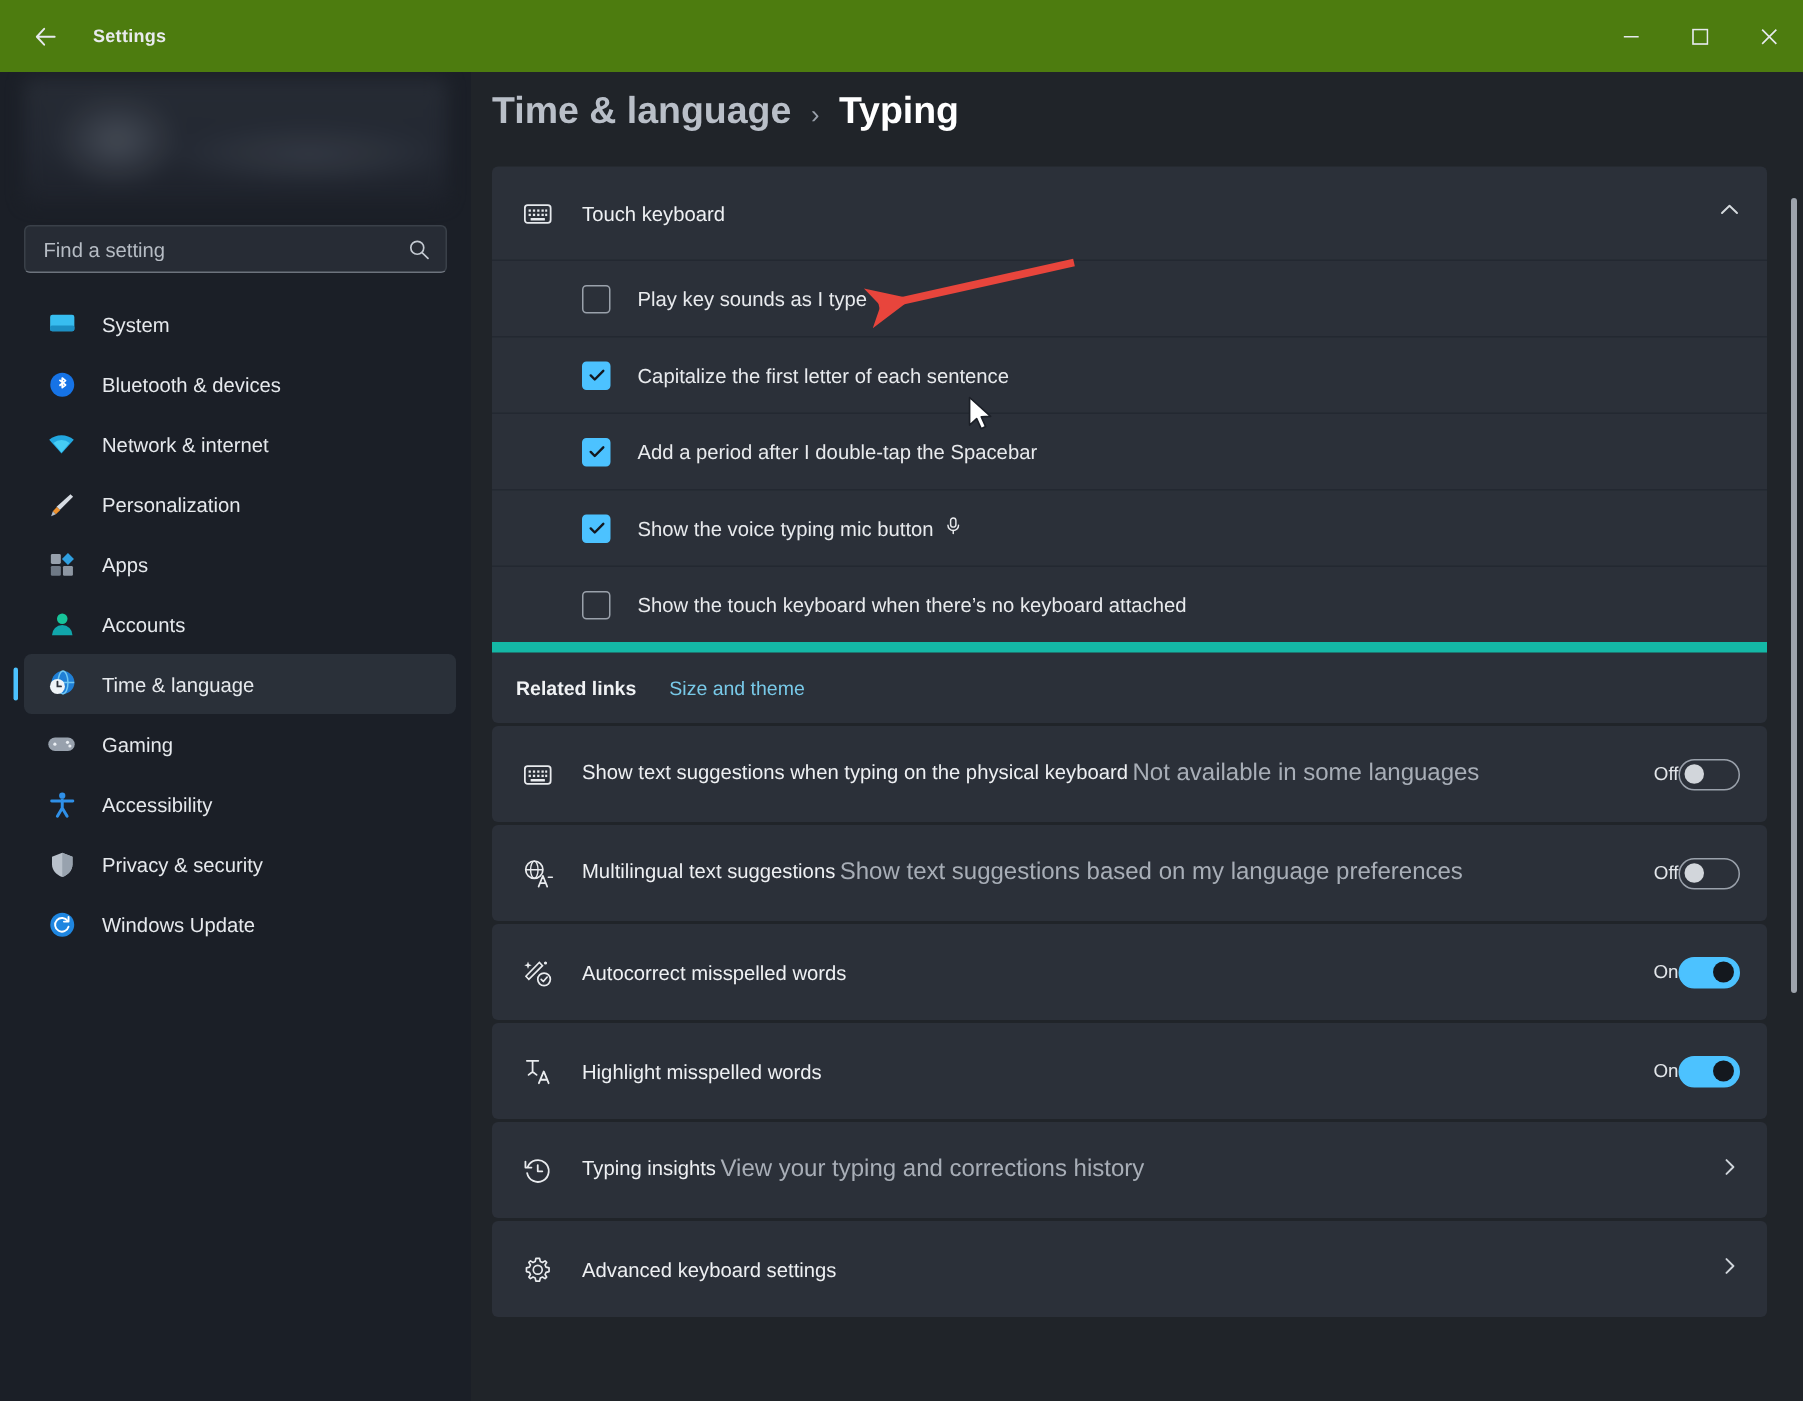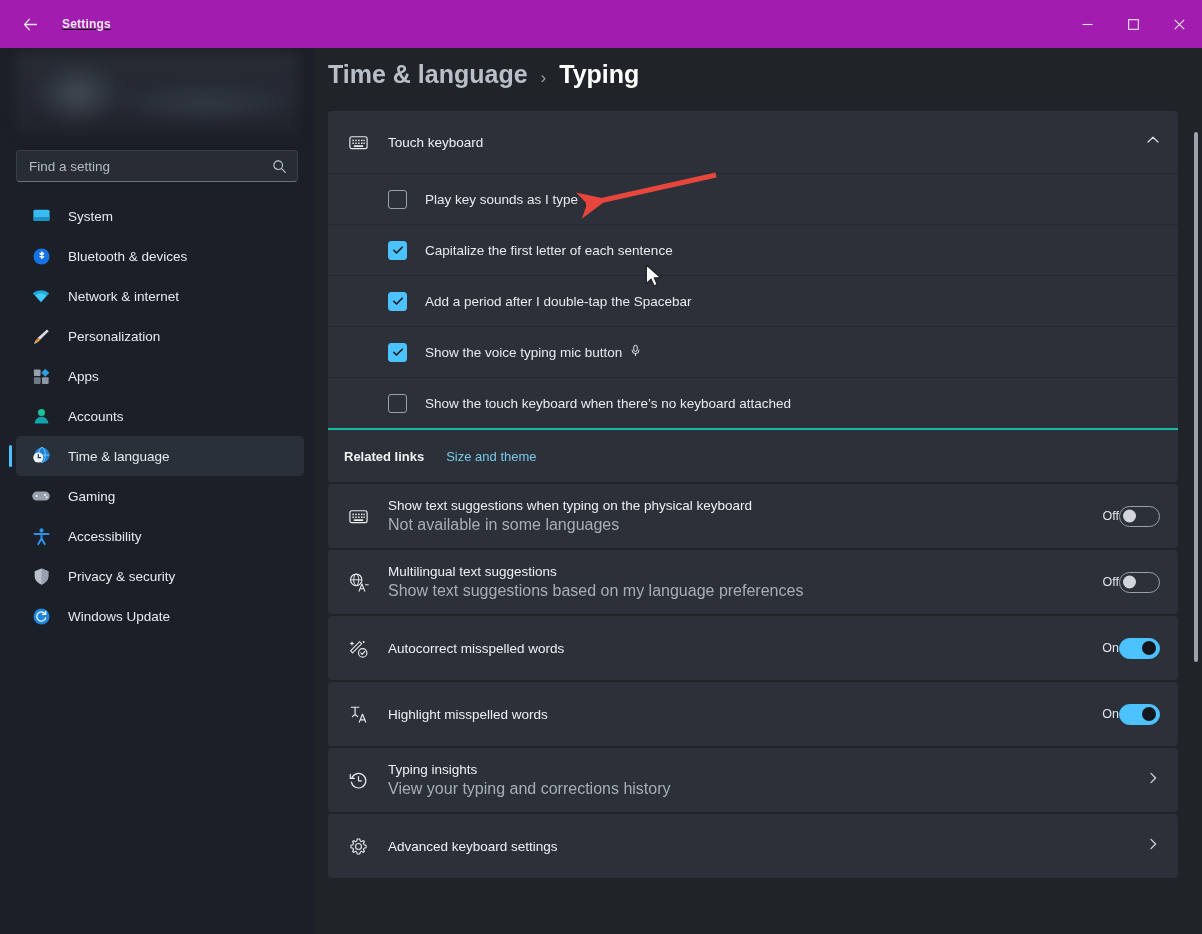"Settings" .titlebar { background: #a21caf -> #4d7c0f; text-decoration: underline -> none }
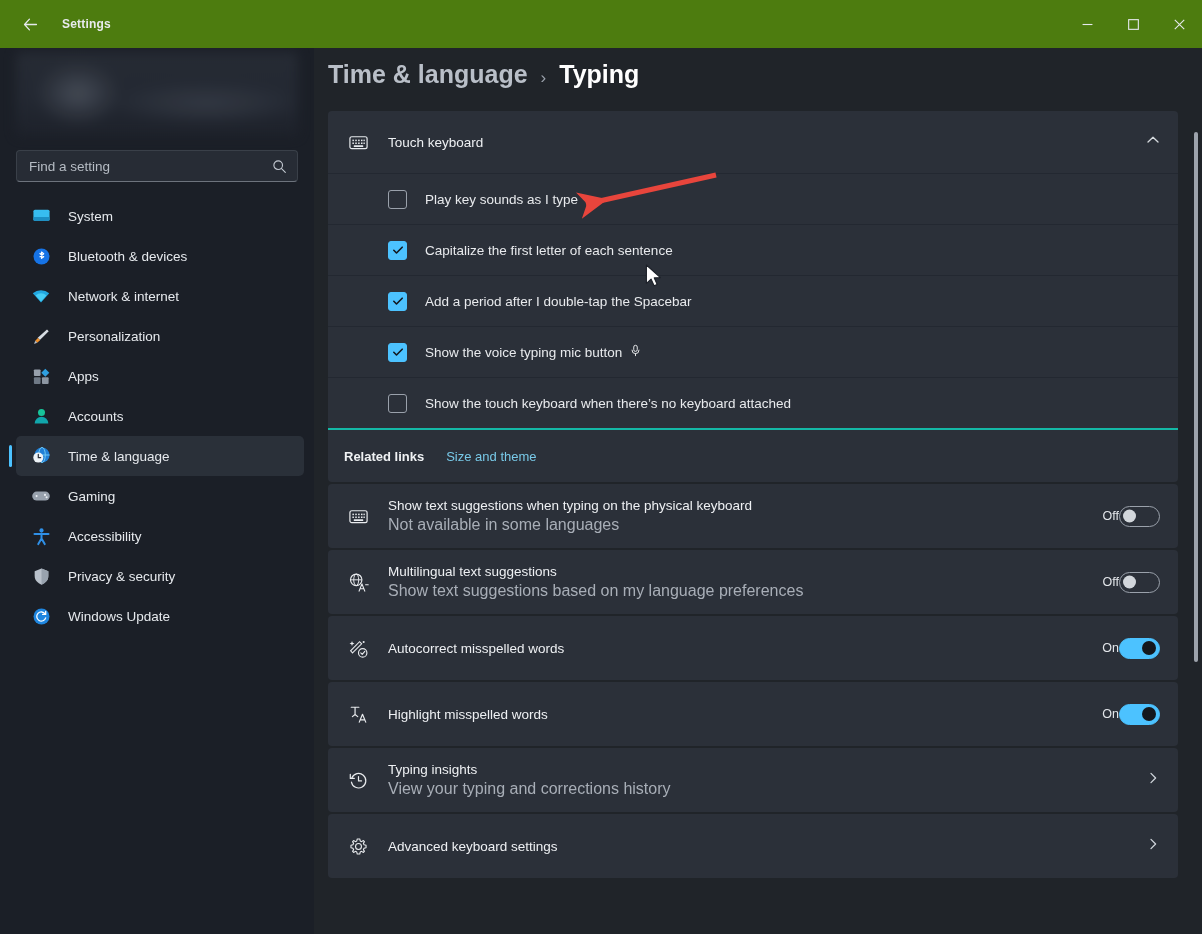"Related links" .related { border-top: 2px solid #14b8a6 -> 7px solid #14b8a6 }
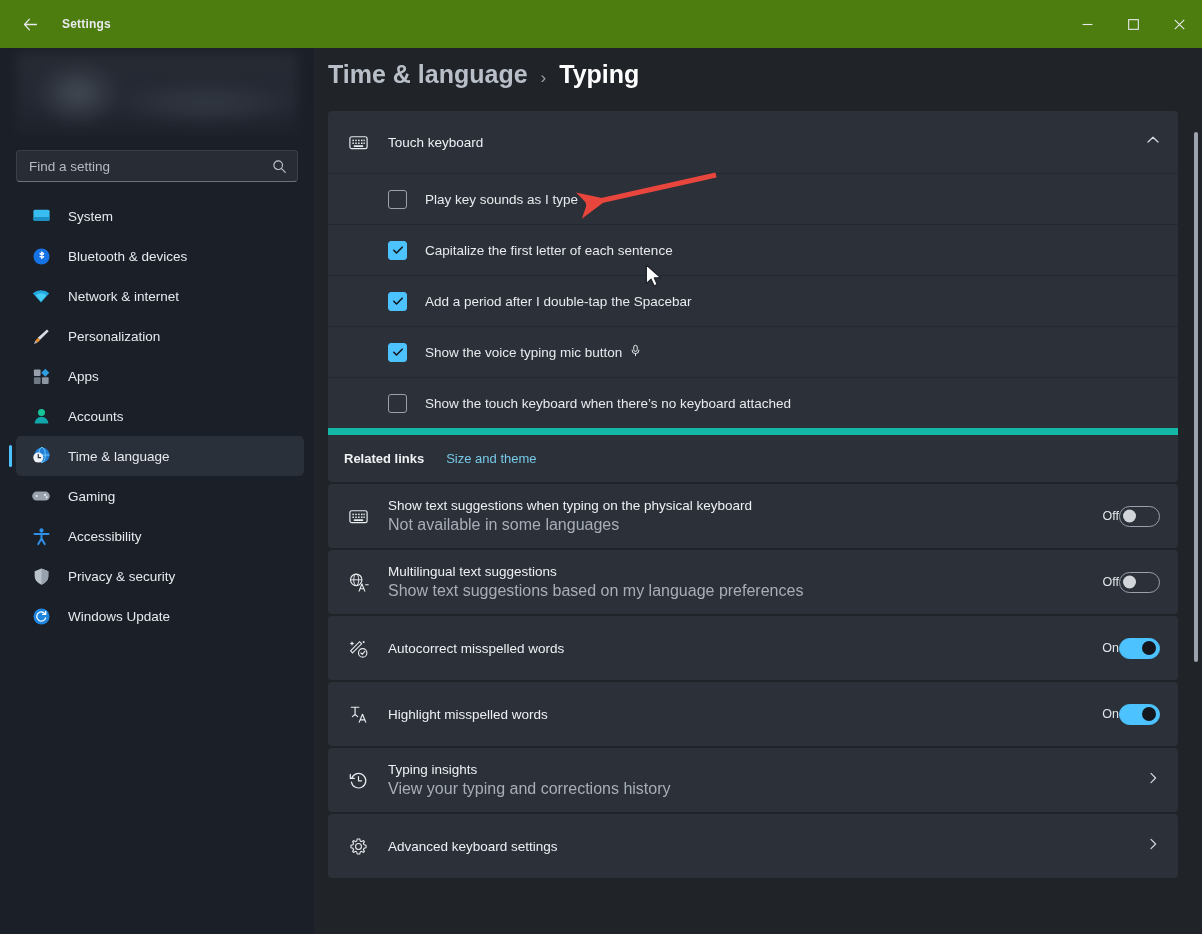"Show text suggestions when typing" .row-text { flex-direction: column -> row }
